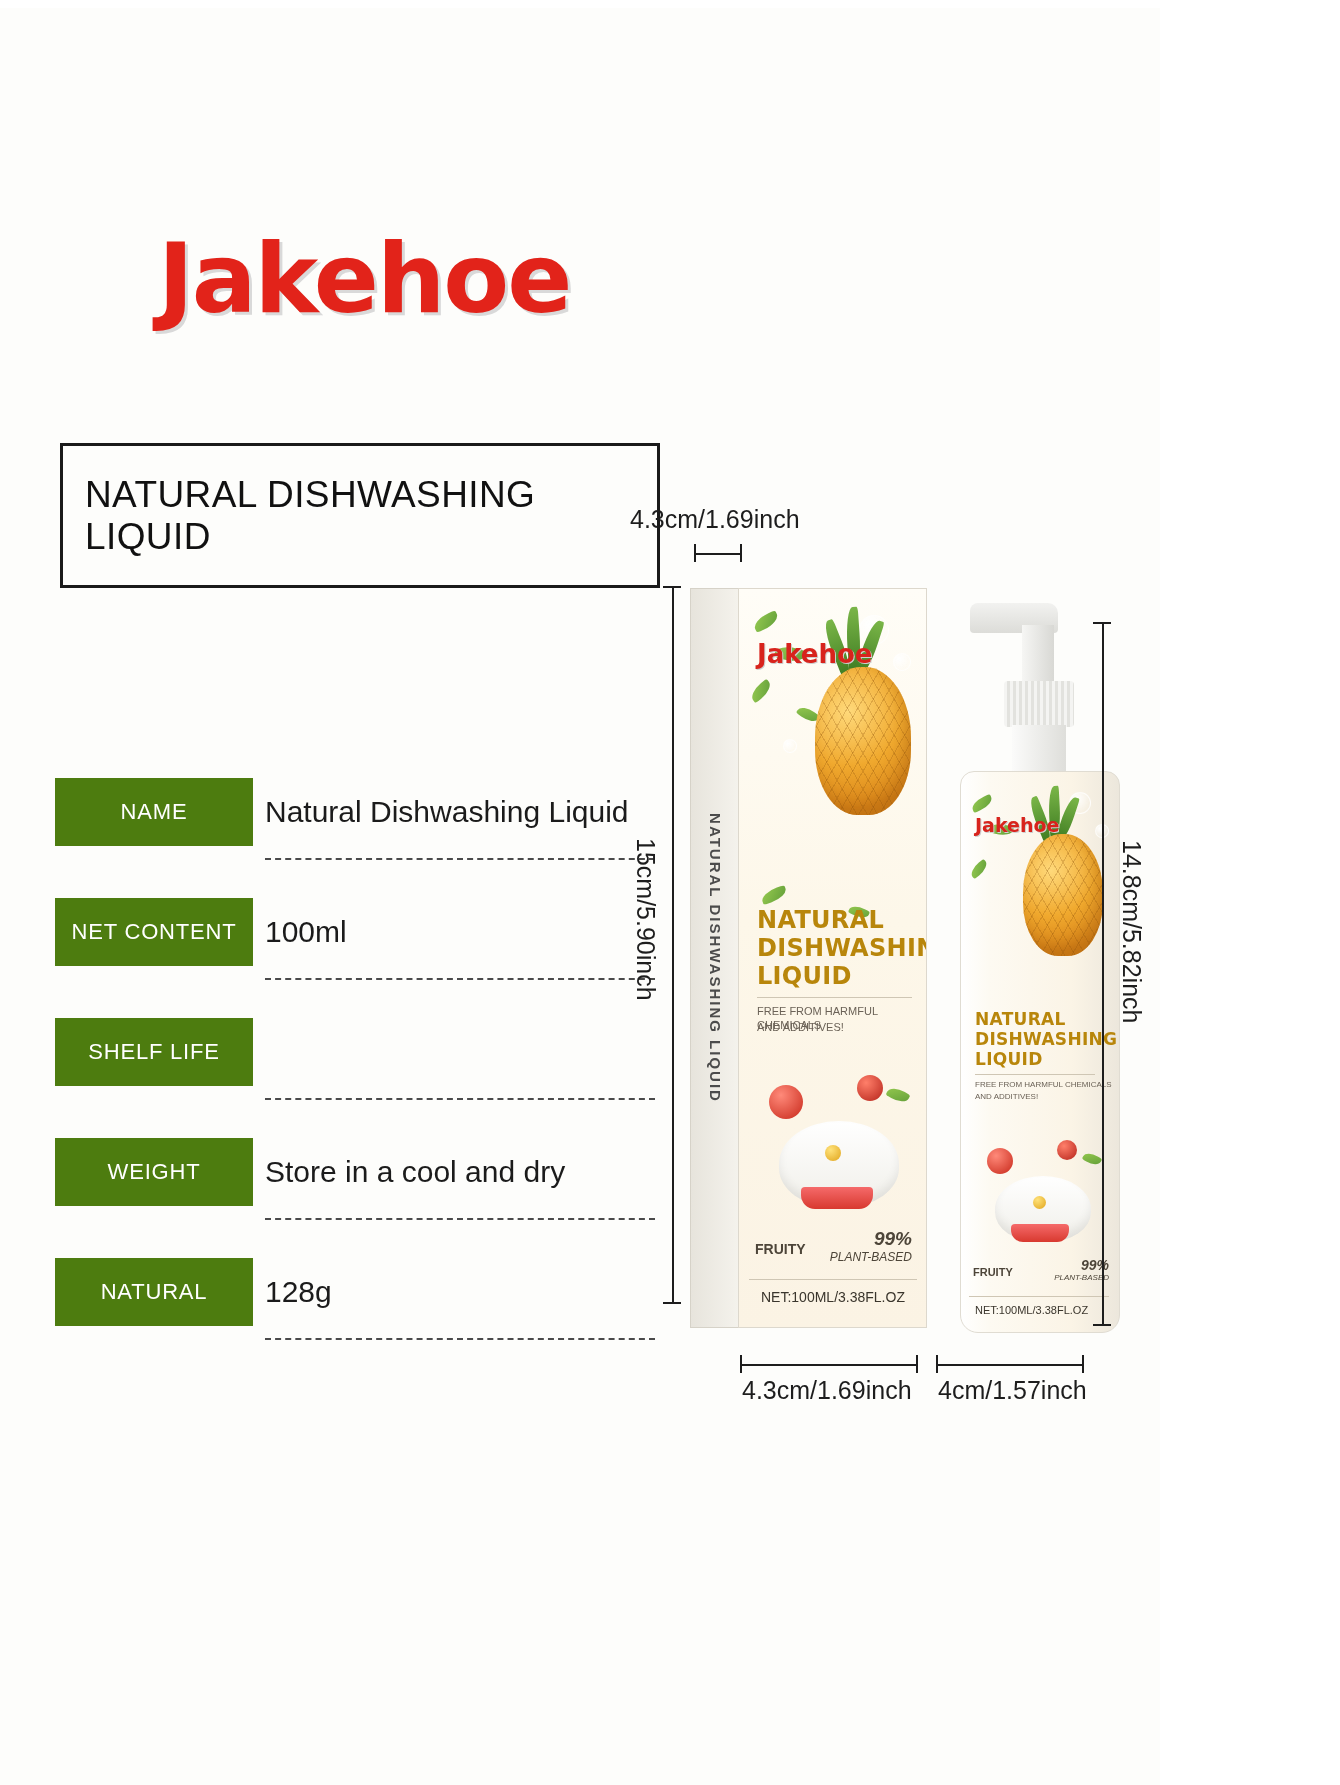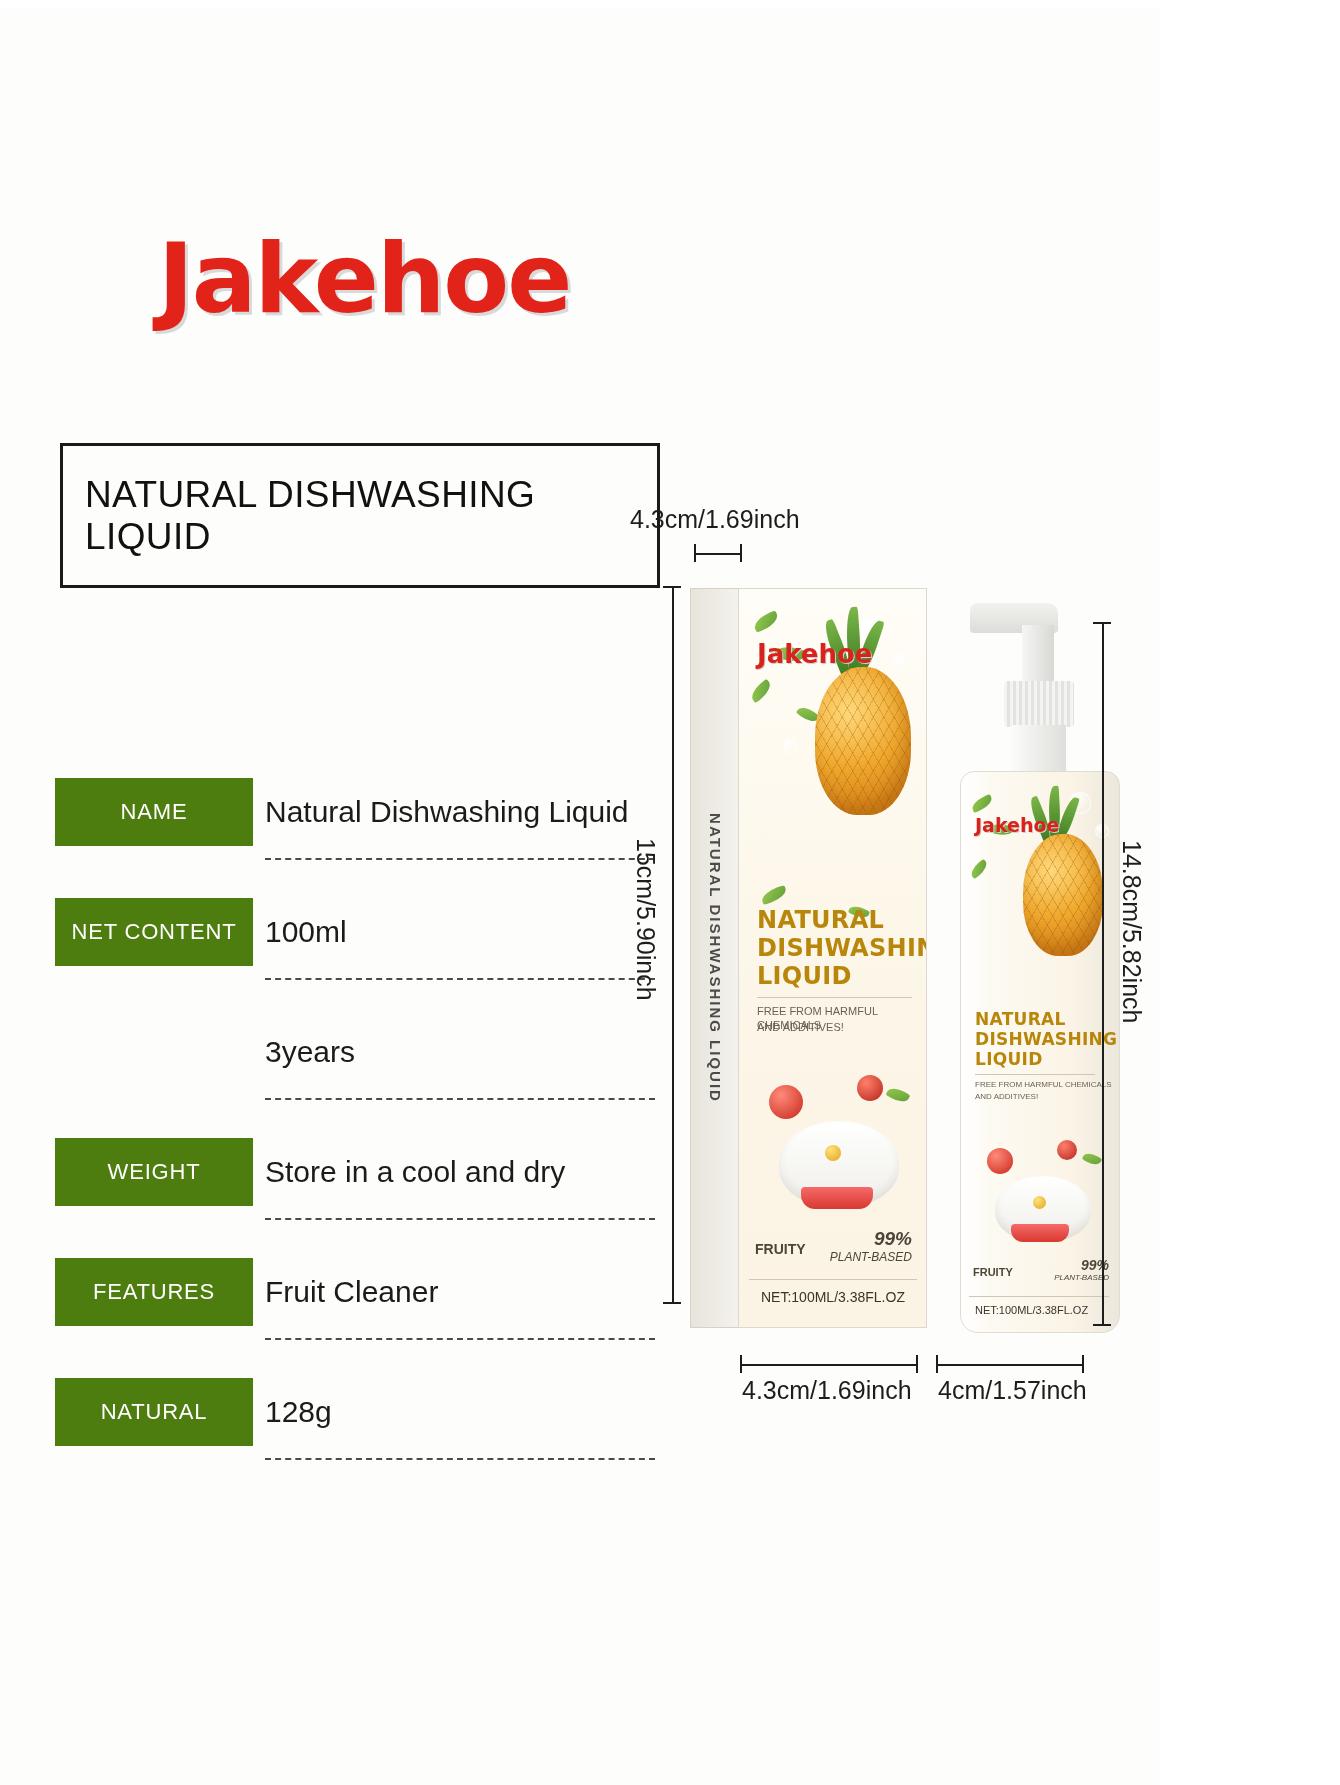"SHELF LIFE" div.spec-key { html: none -> <div>SHELF LIFE</div> }
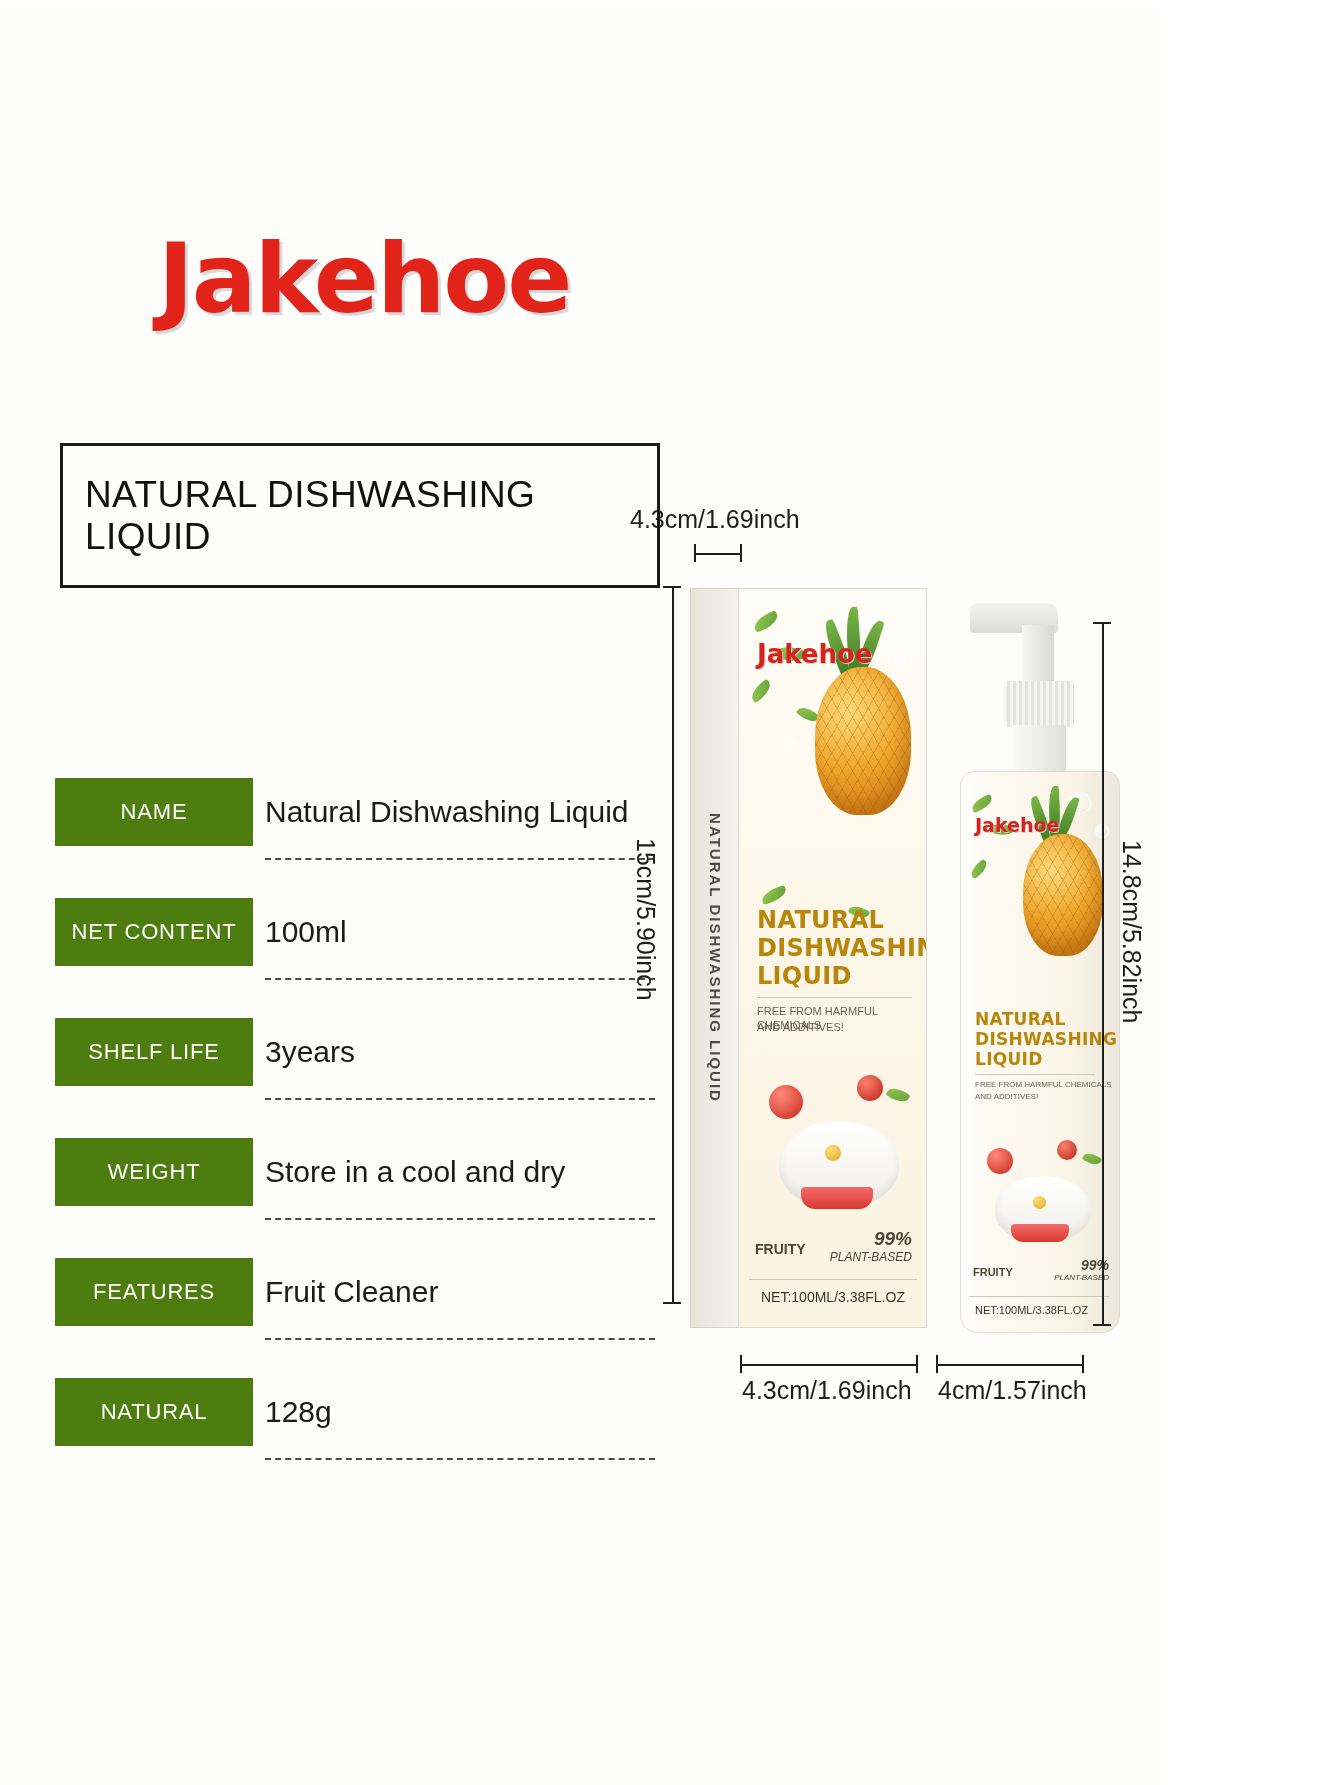"3years" div.spec-val { html: <div>3years</div> -> none }
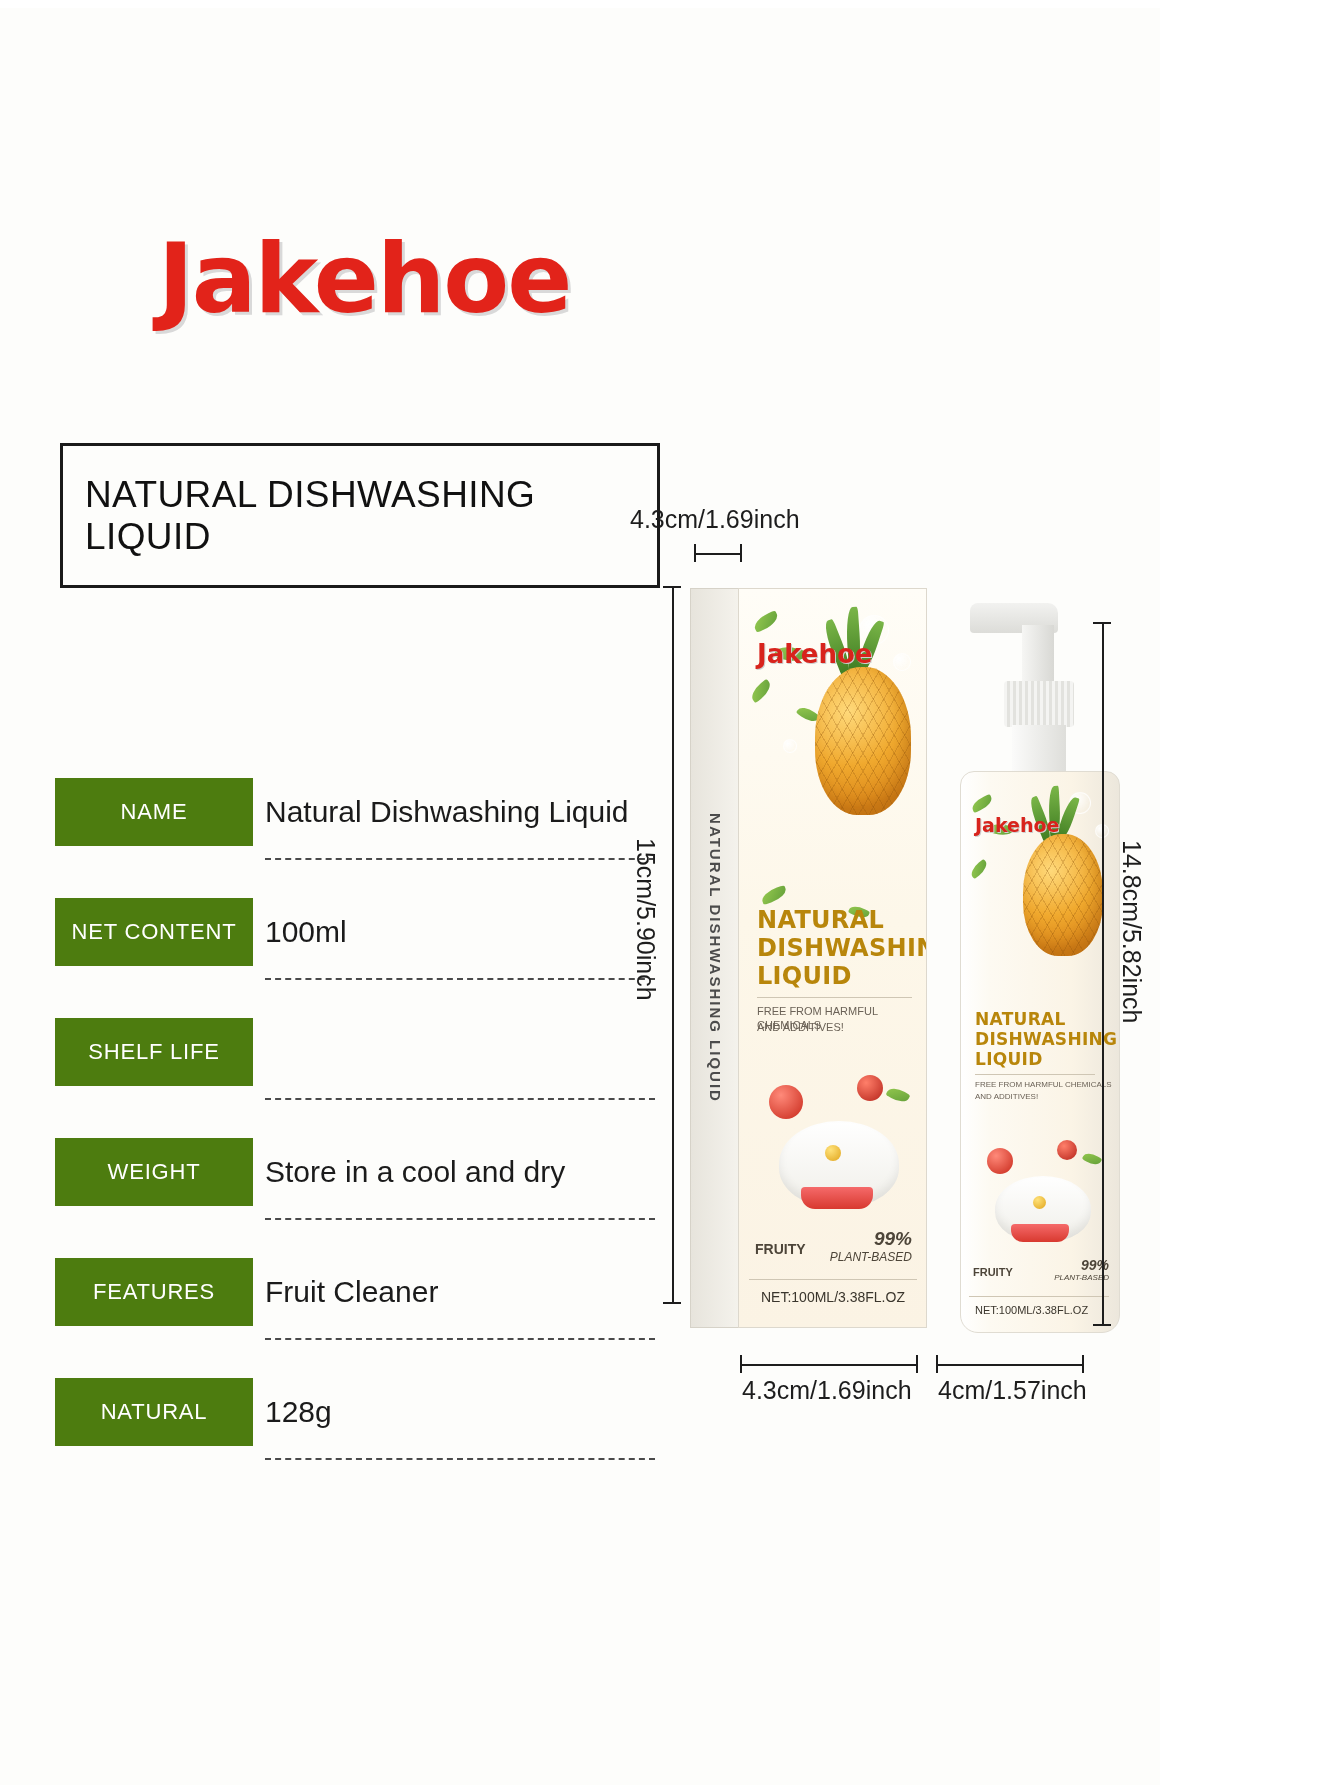"FEATURES" div.spec-row { html: <div> <div>FEATURES</div> <div>Fruit Cleaner</div> <div></div> </div> -> none }
